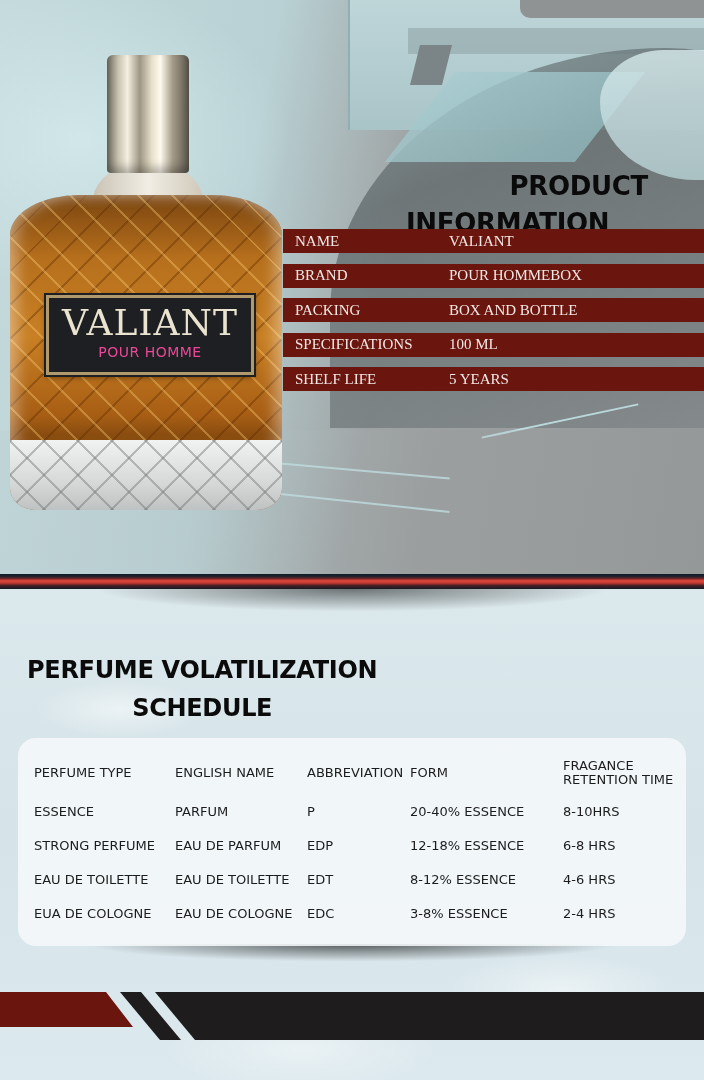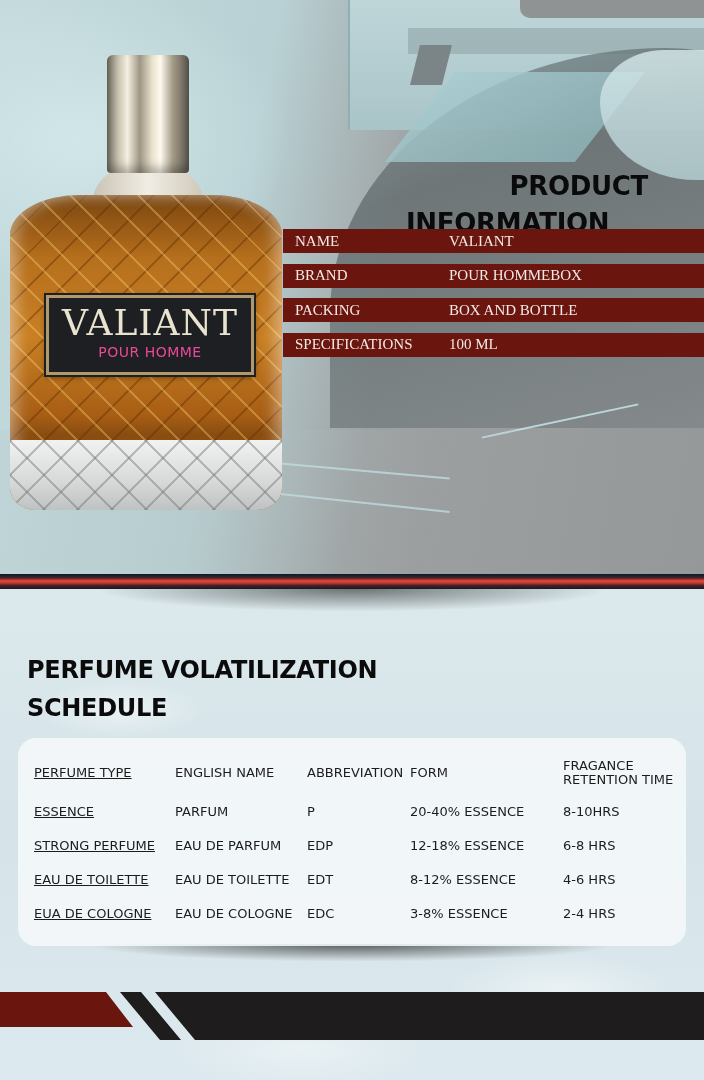"SHELF LIFE" div.pi-row { html: none -> <div> <span>SHELF LIFE</span> <span>5 YEARS</span> </div> }
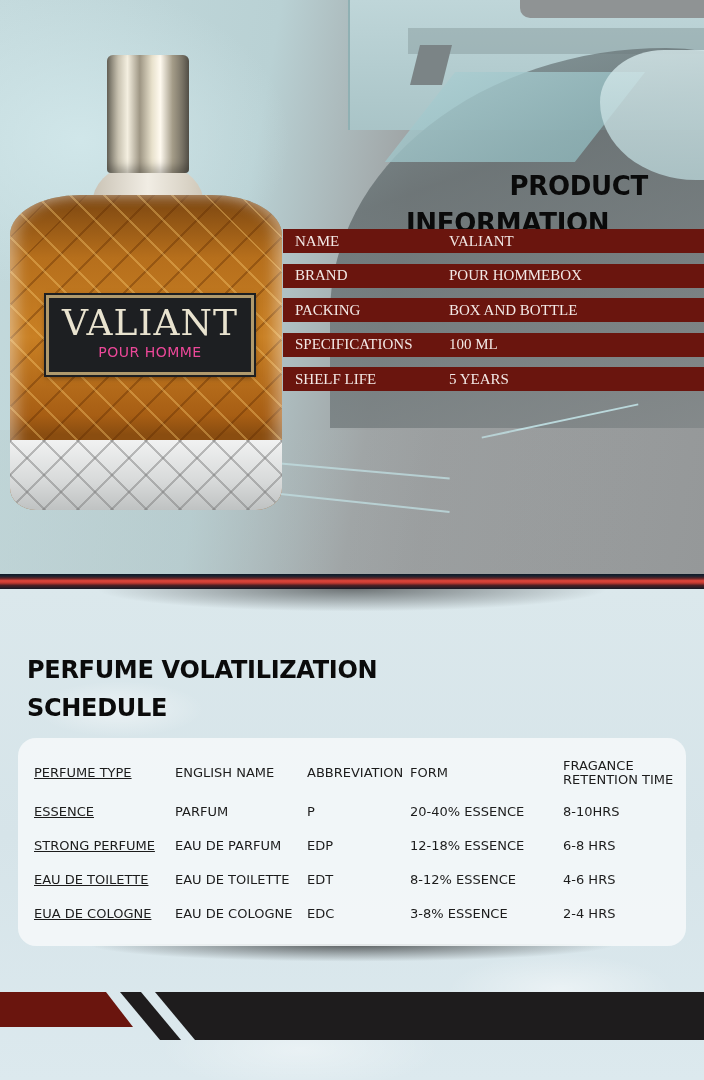"PERFUME VOLATILIZATION" .vol-title span { text-align: none -> center }
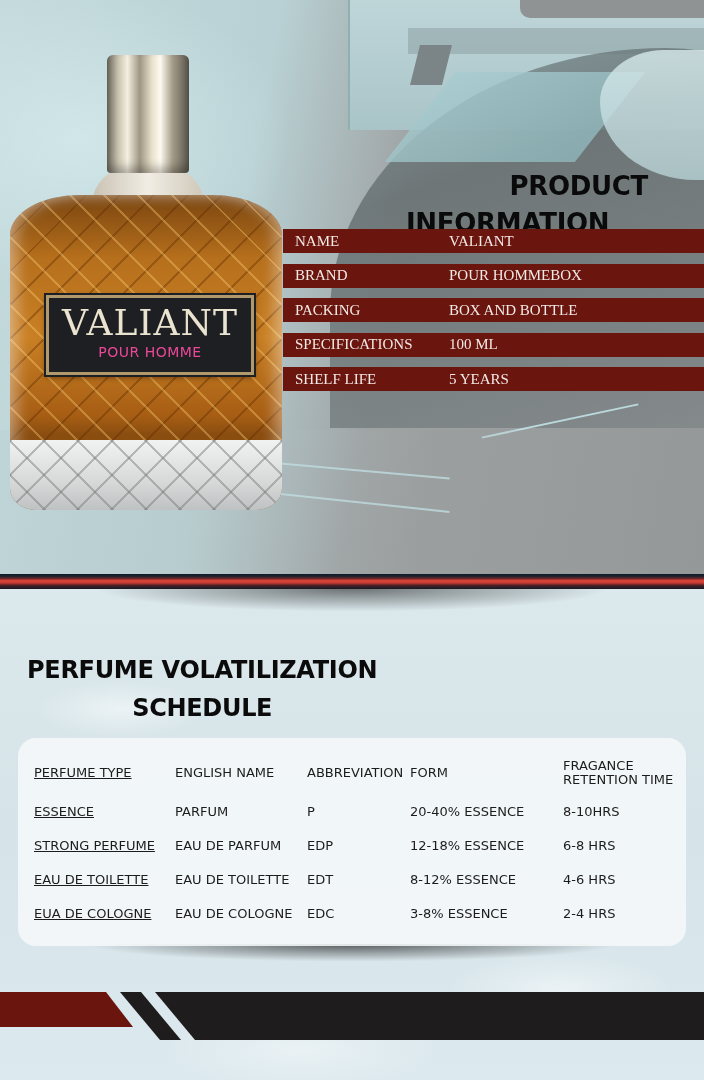"PERFUME TYPE" .tbl .c0 { text-decoration: underline -> none }
